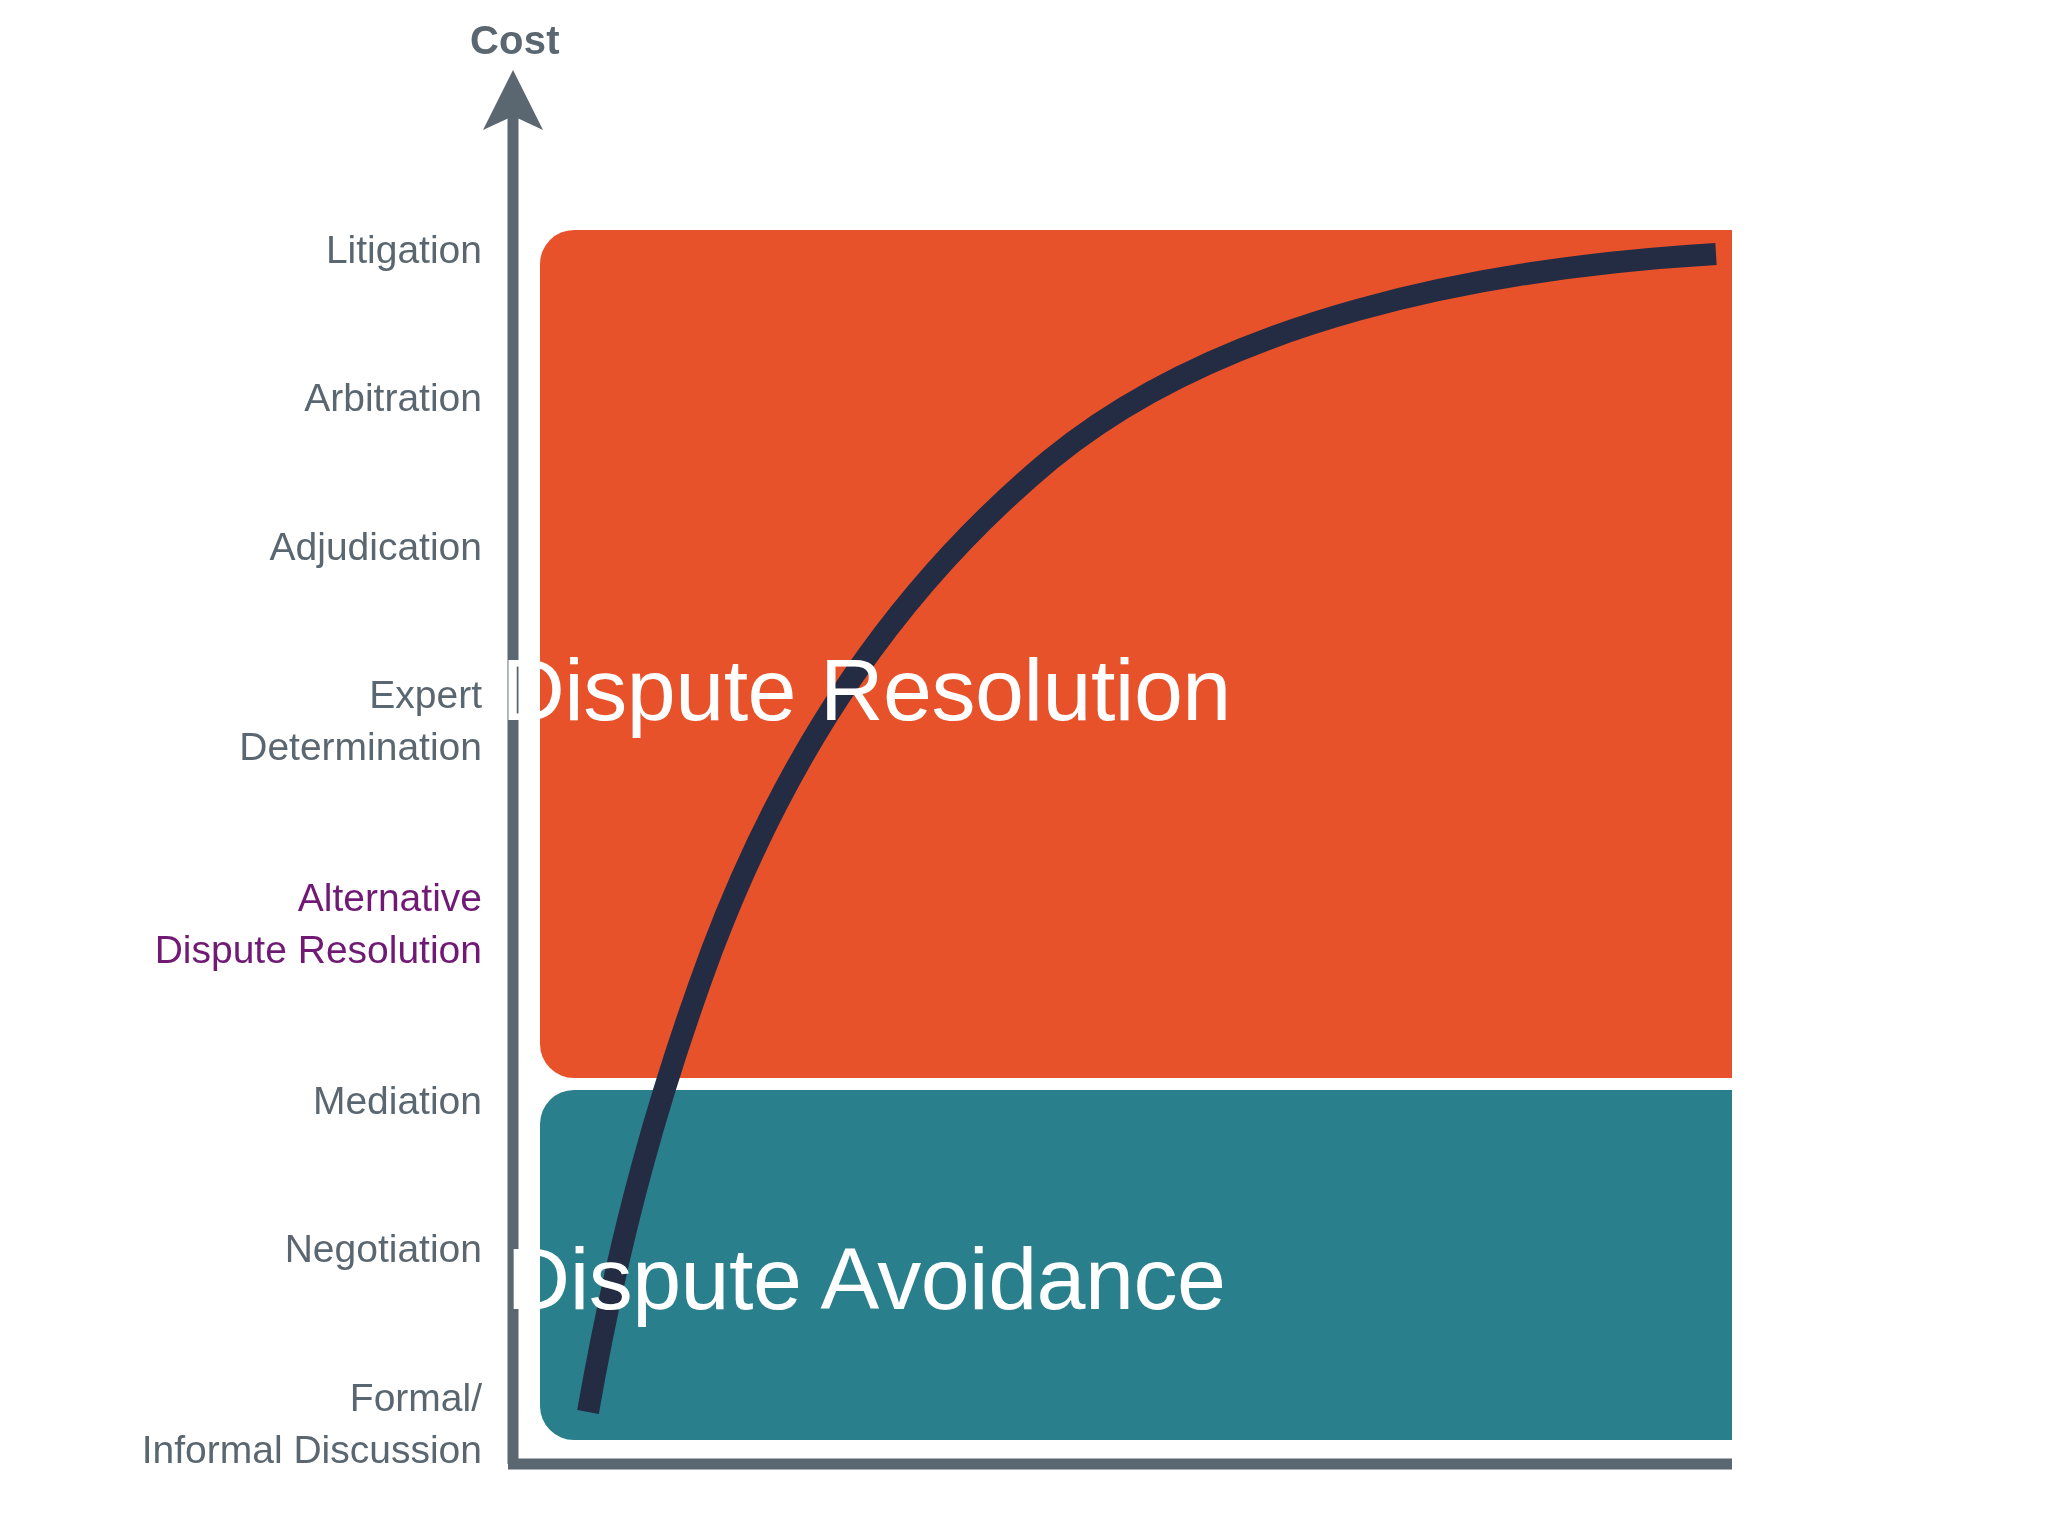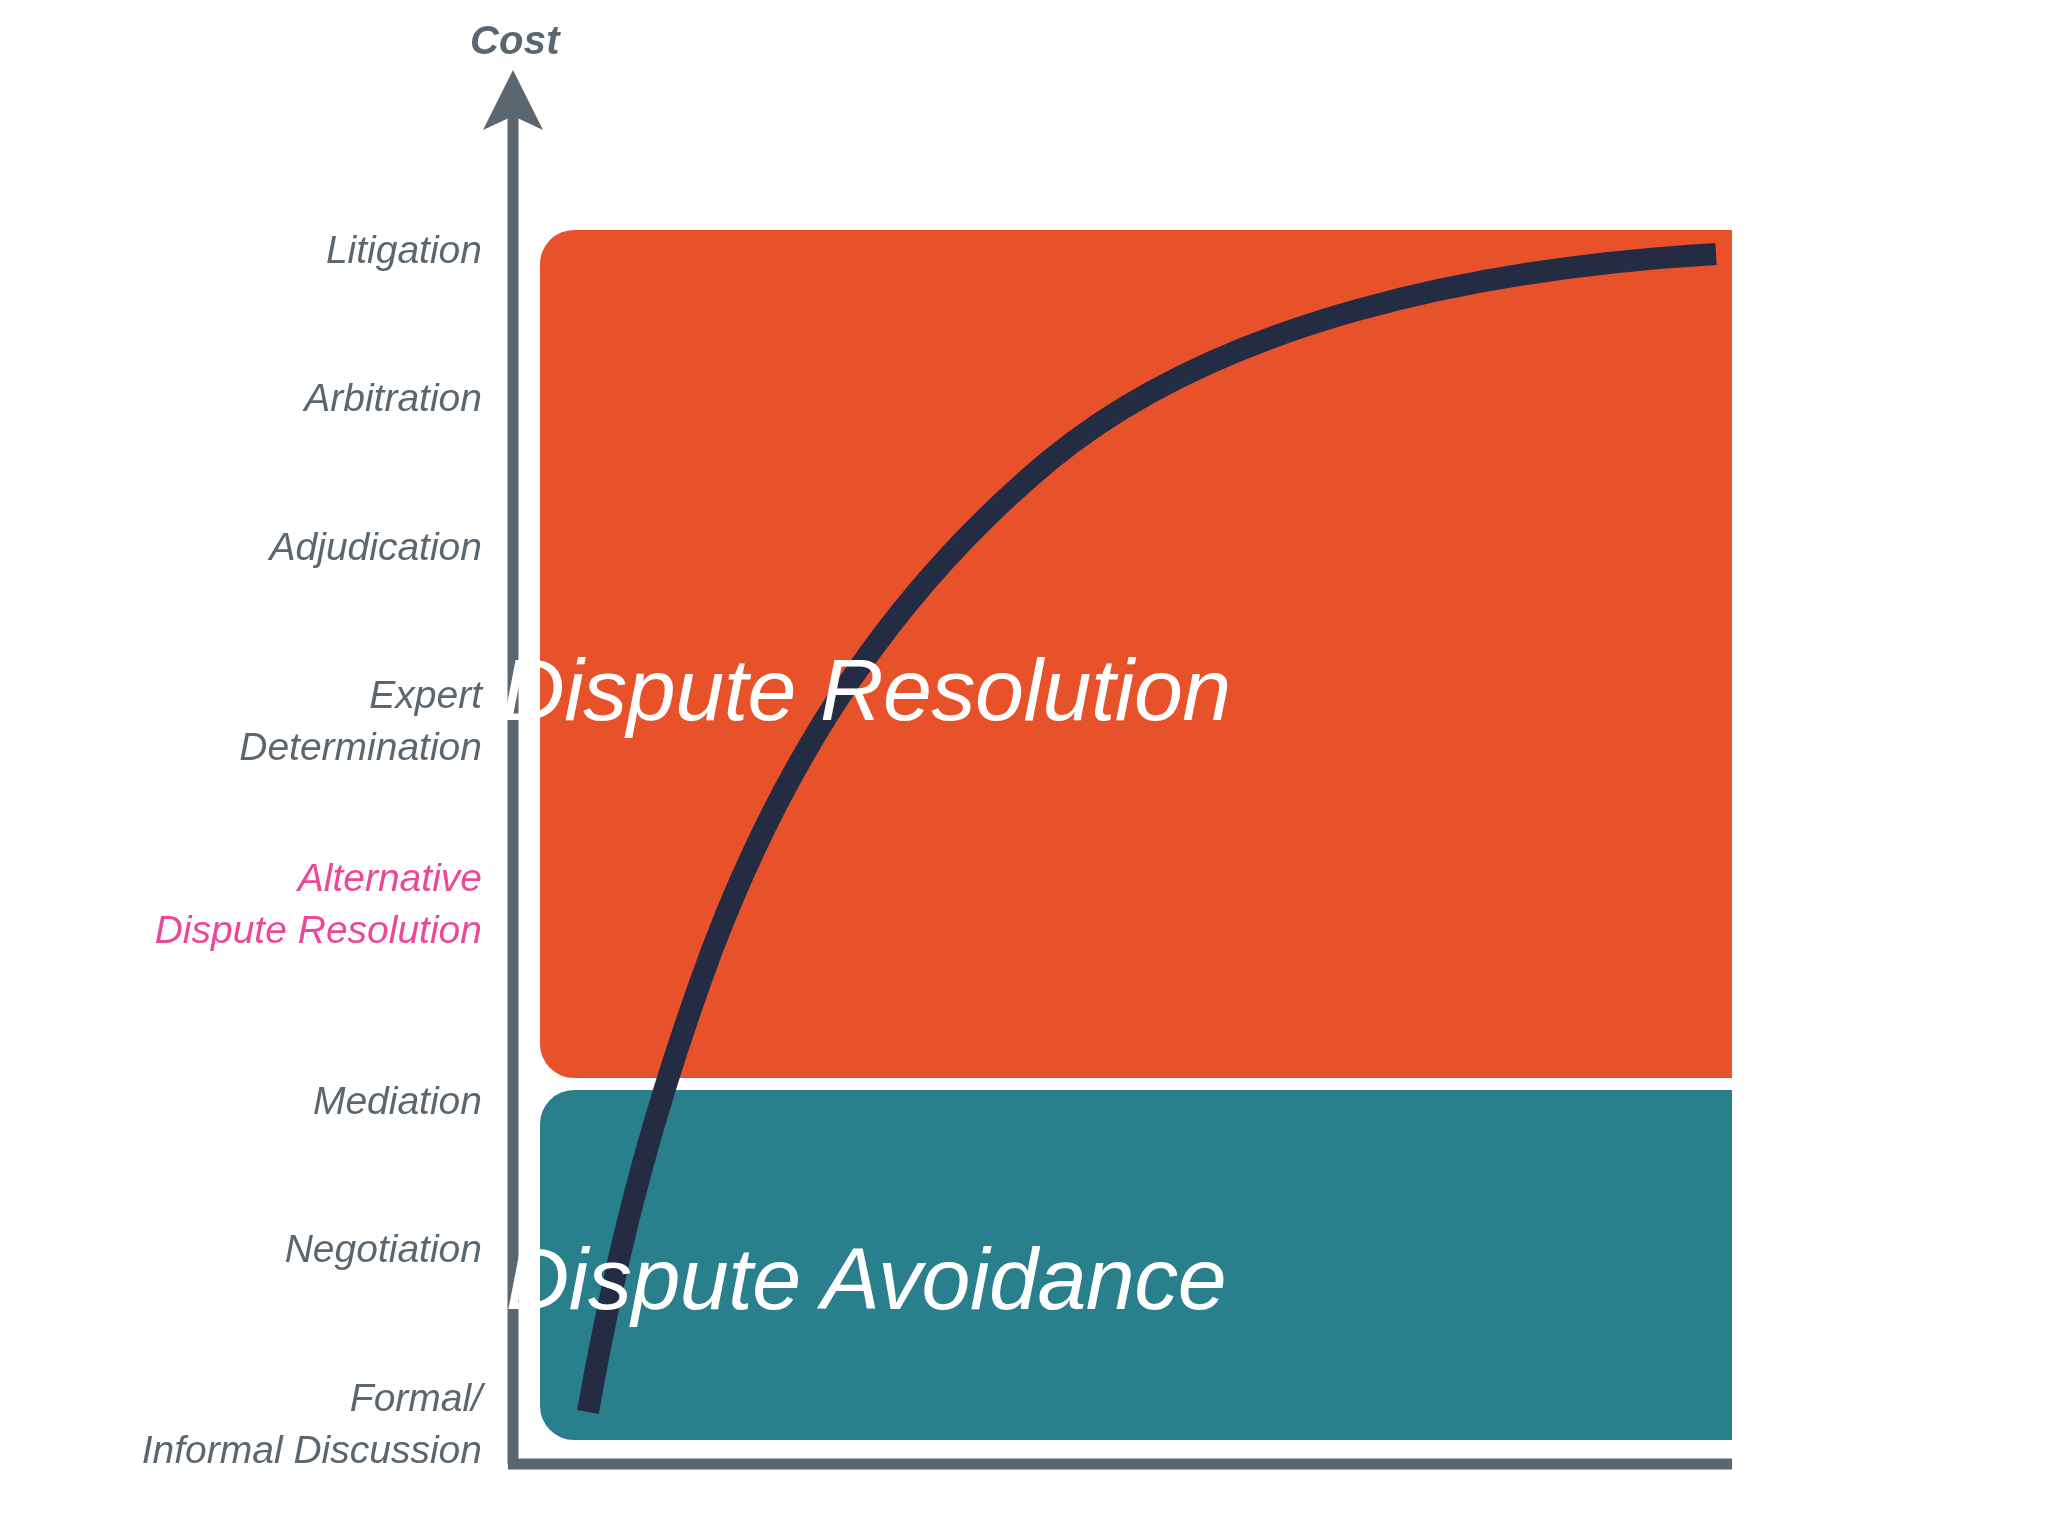"Cost" #stage { font-style: italic -> none }
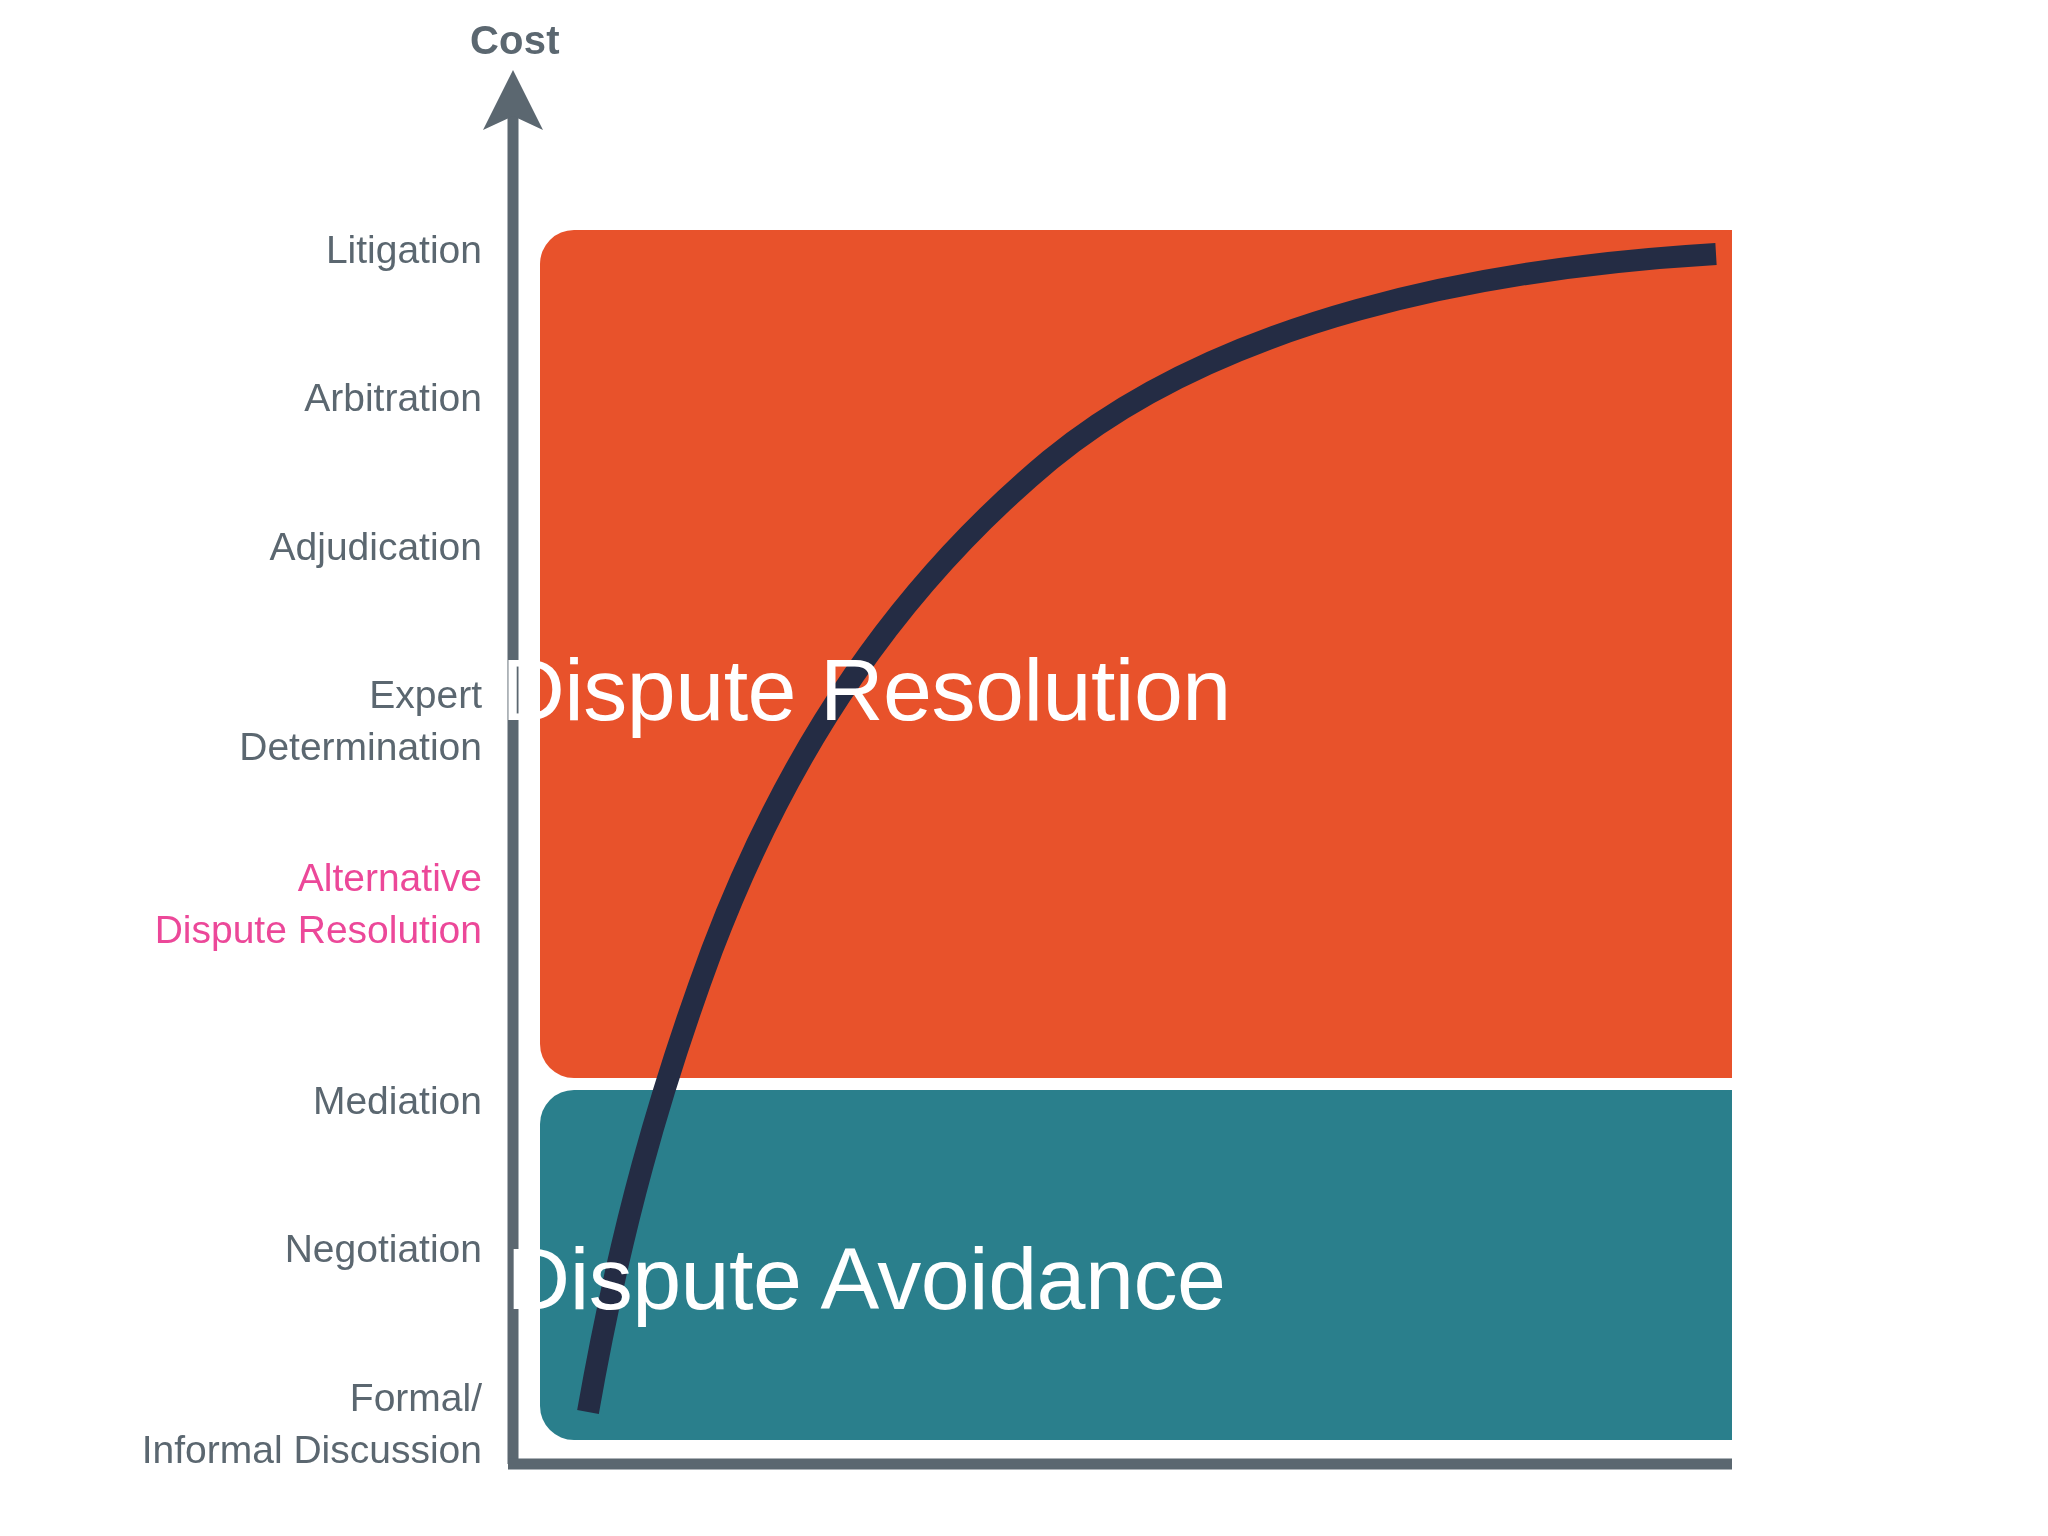"Alternative" div.y-label { color: #ec4899 -> #701a75; top: 852px -> 872px }
